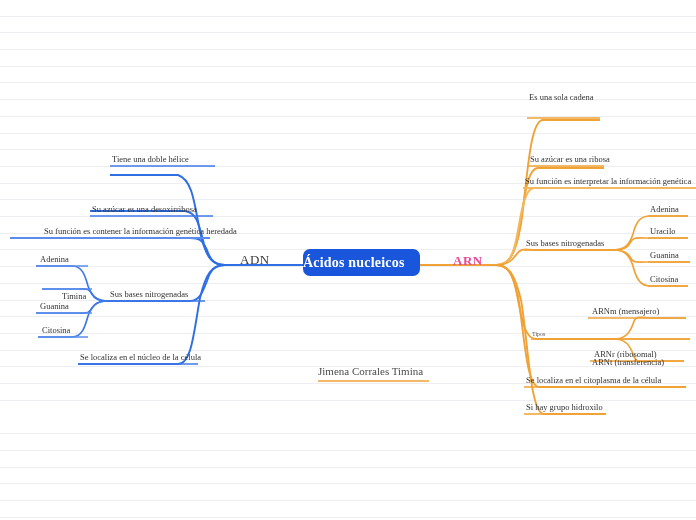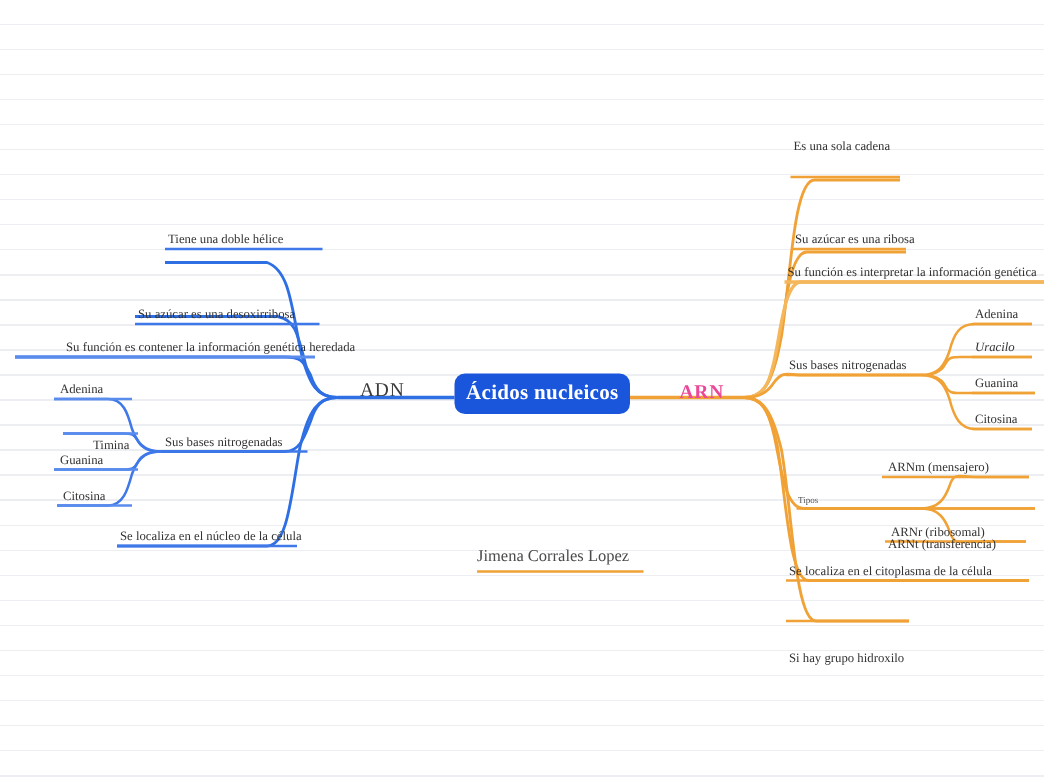"Uracilo" div.node { font-style: italic -> none }
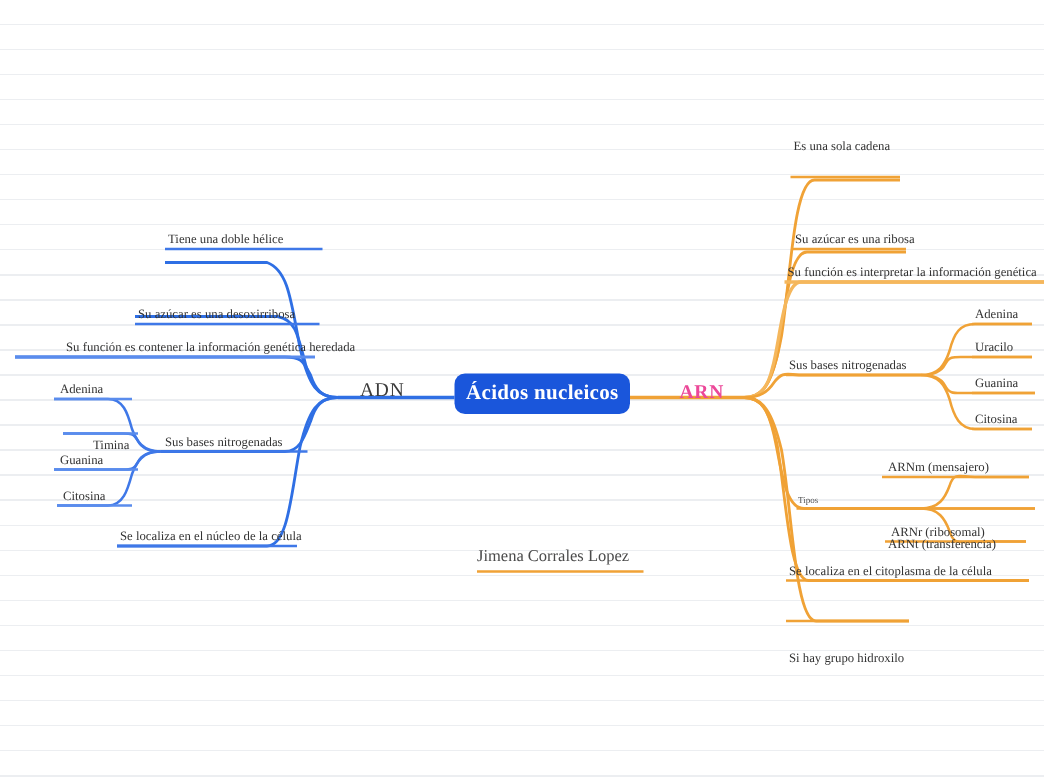"Ácidos nucleicos" #center { justify-content: center -> flex-start }
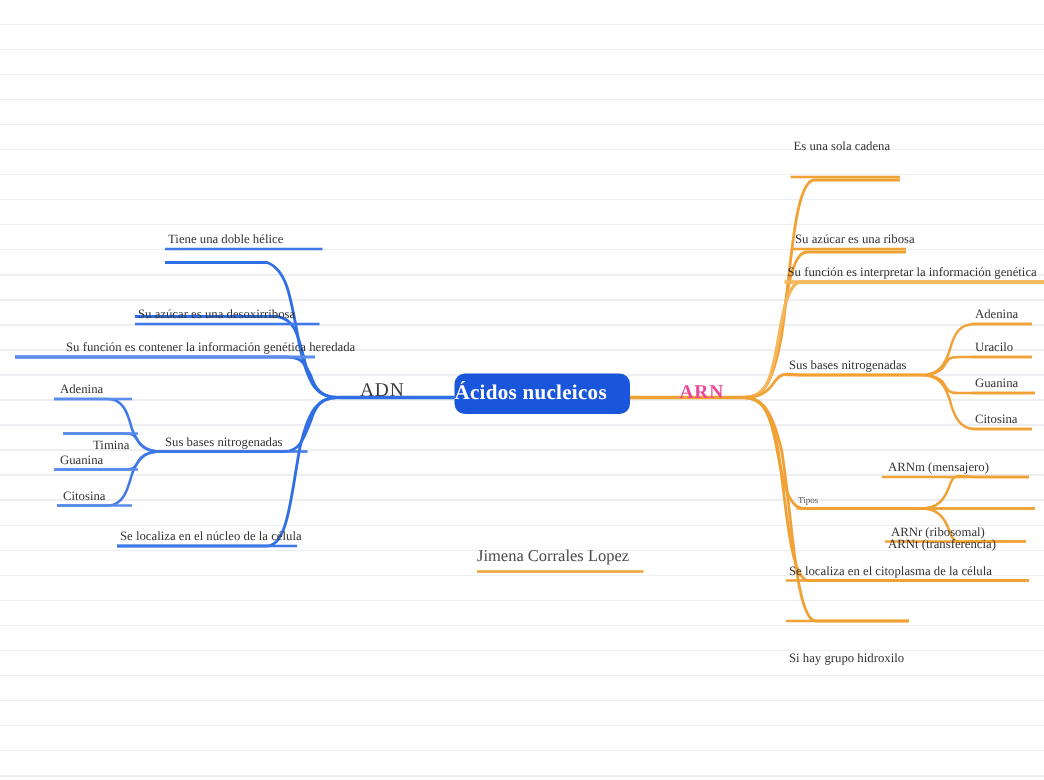"Jimena Corrales Lopez" div { text: Lopez -> Timina }
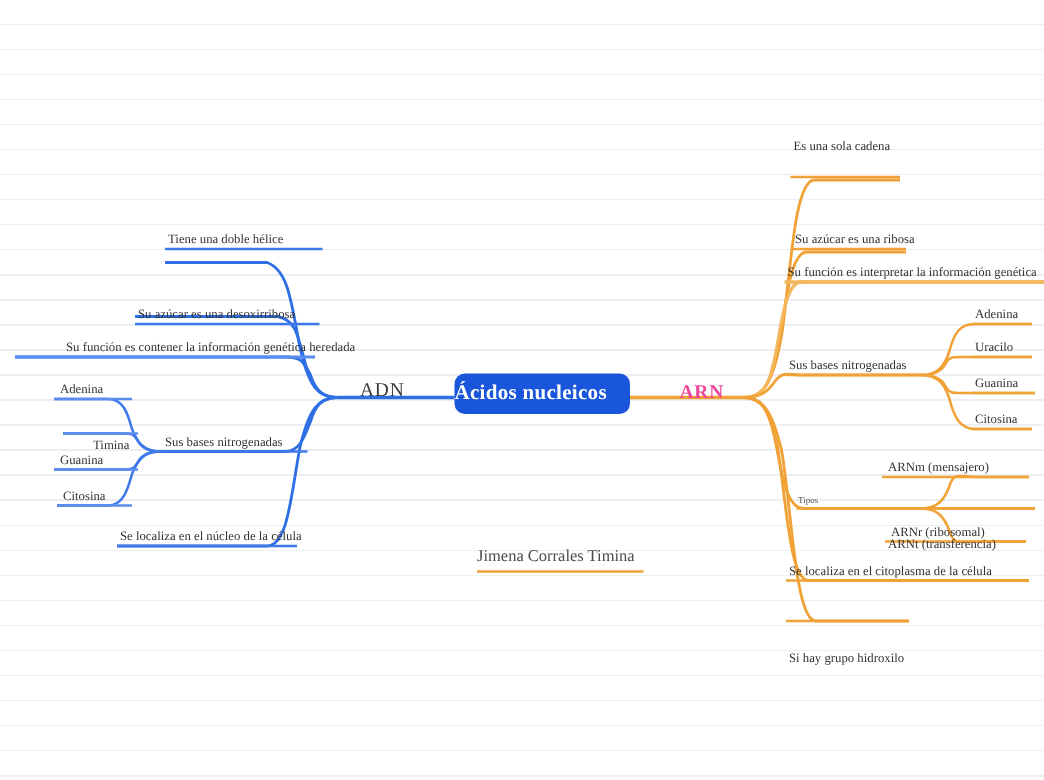"Si hay grupo hidroxilo" div.node { margin-top: 31px -> none }
